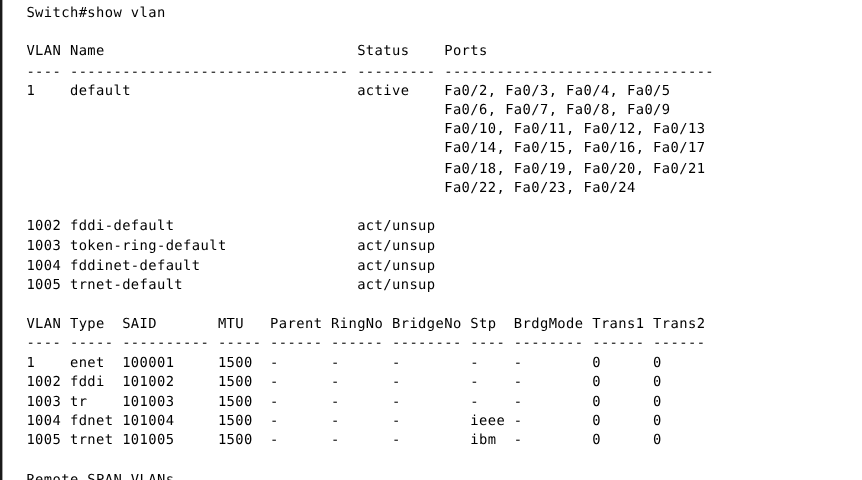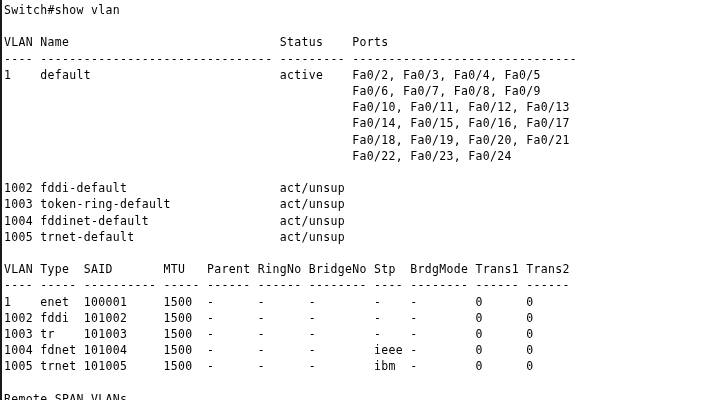"Switch#show vlan" #terminal { padding: 2px 0 0 2px -> 2px 0 0 20px }
